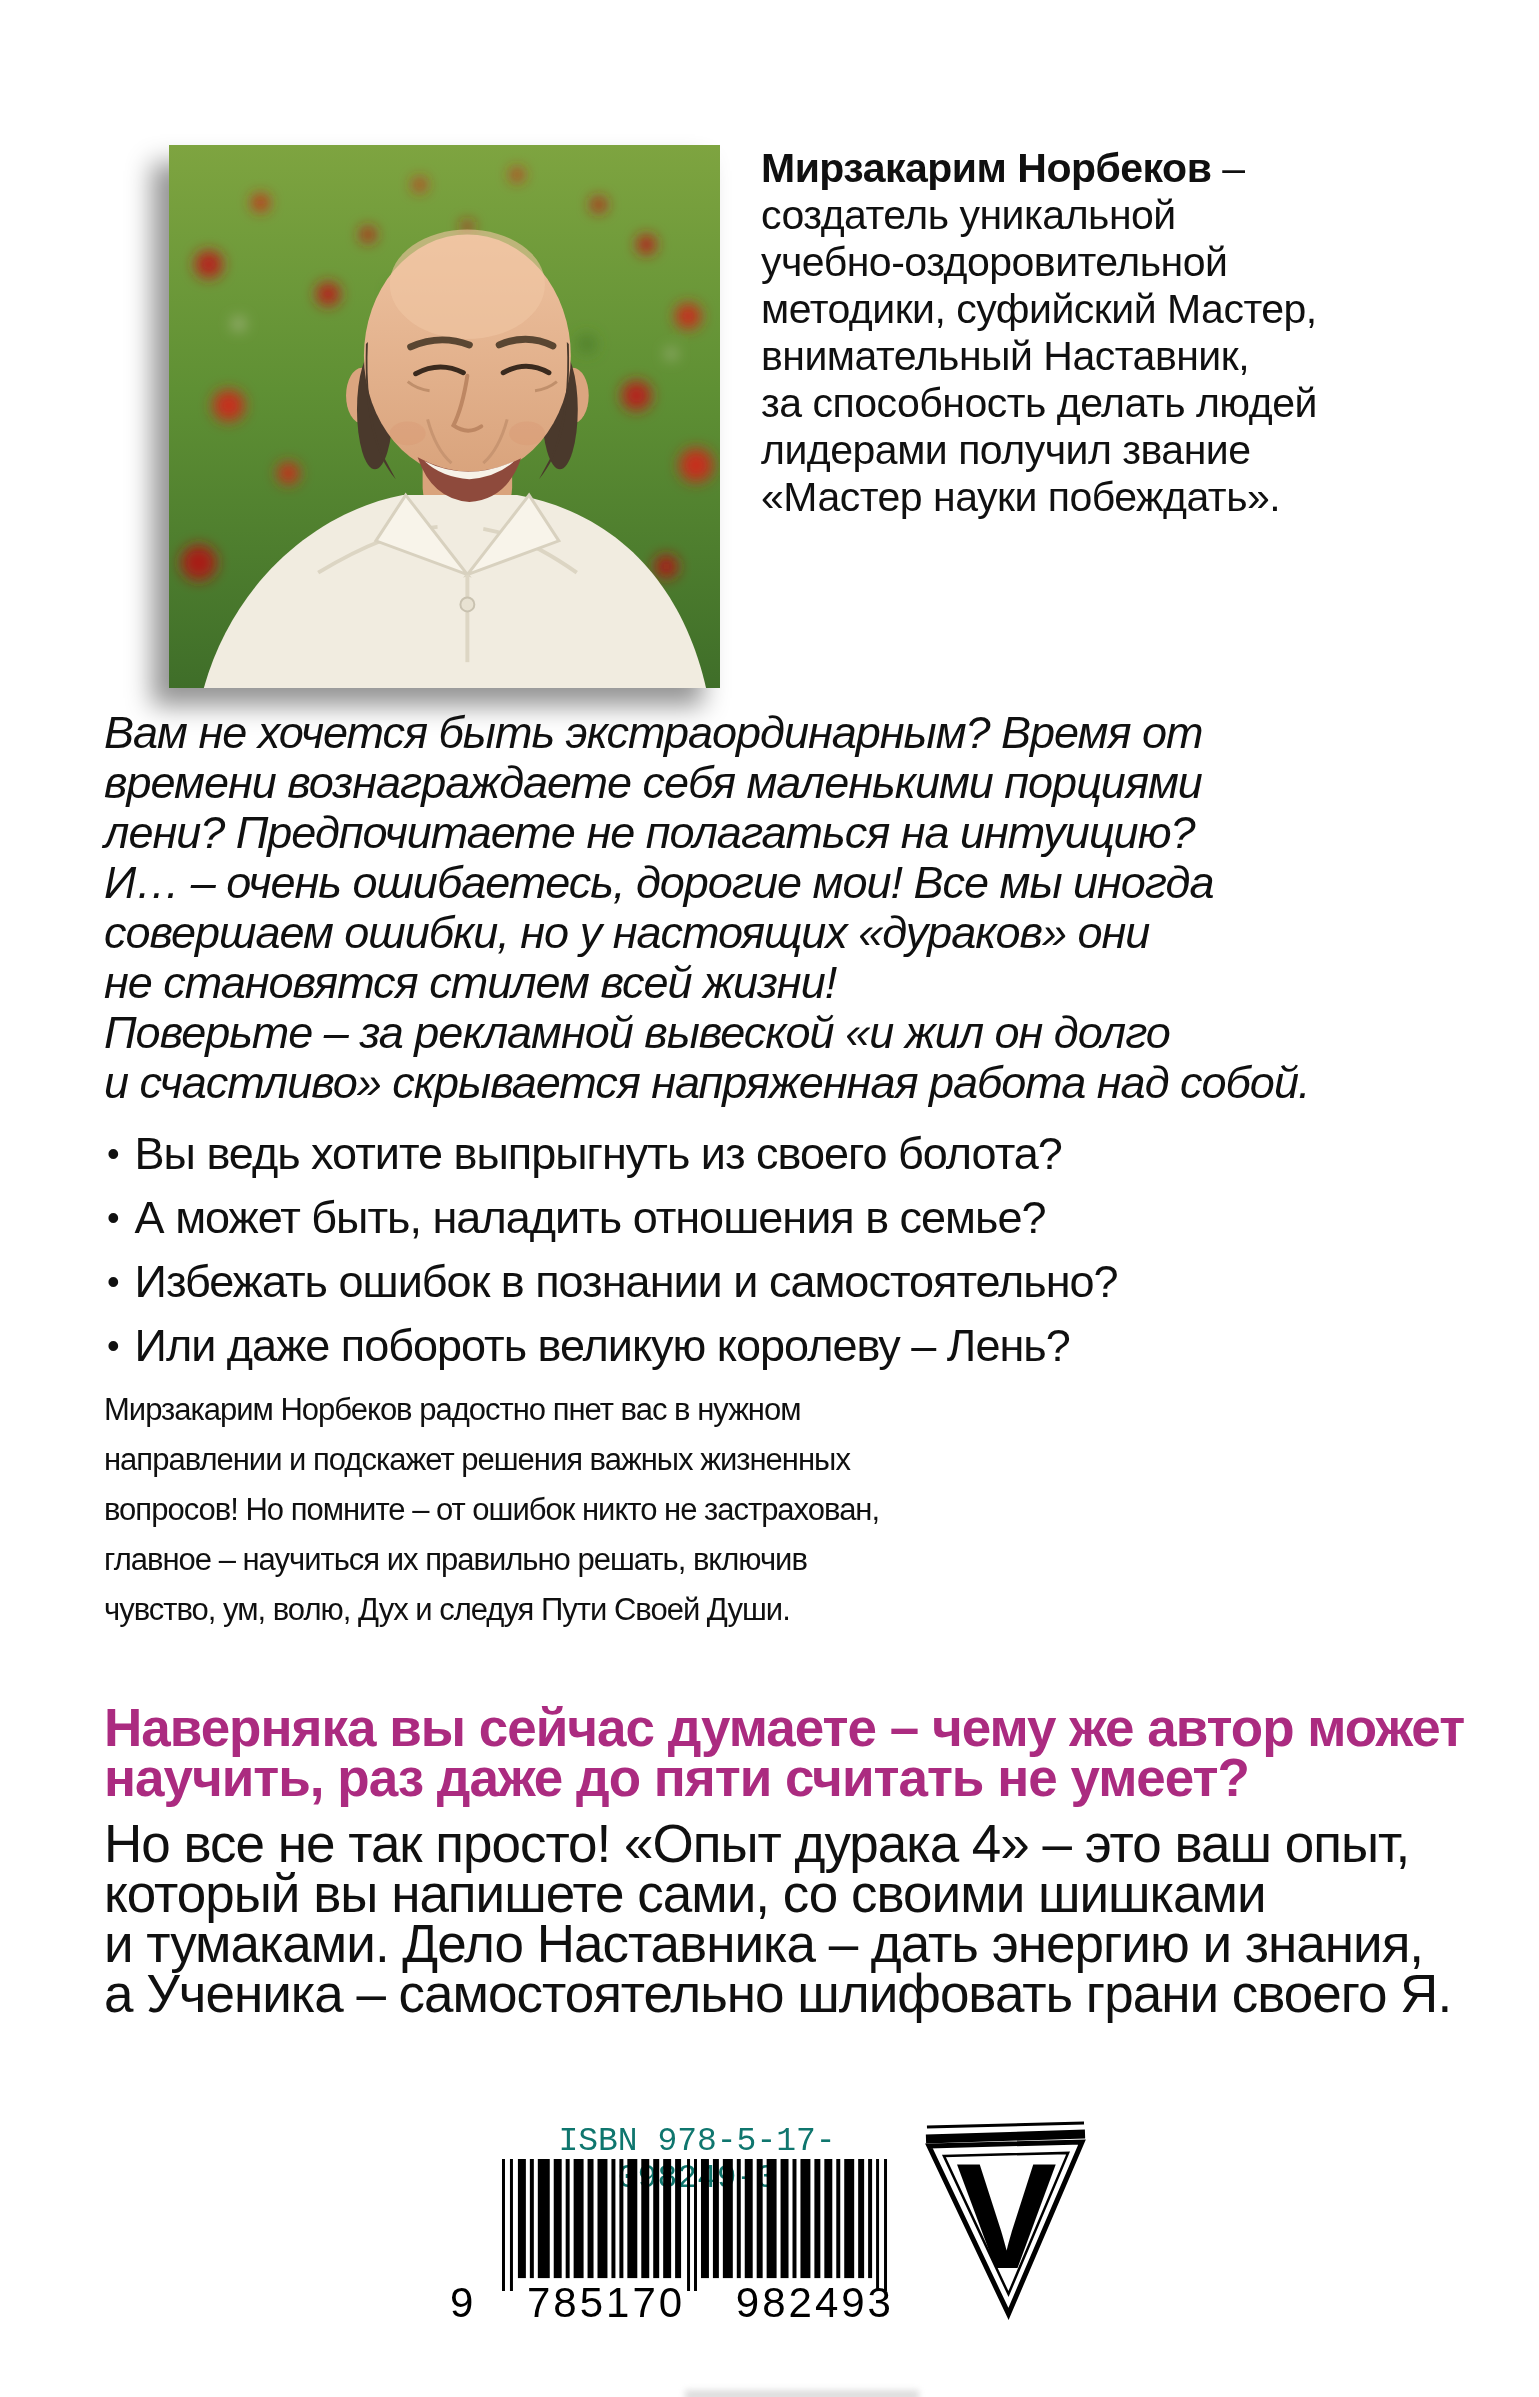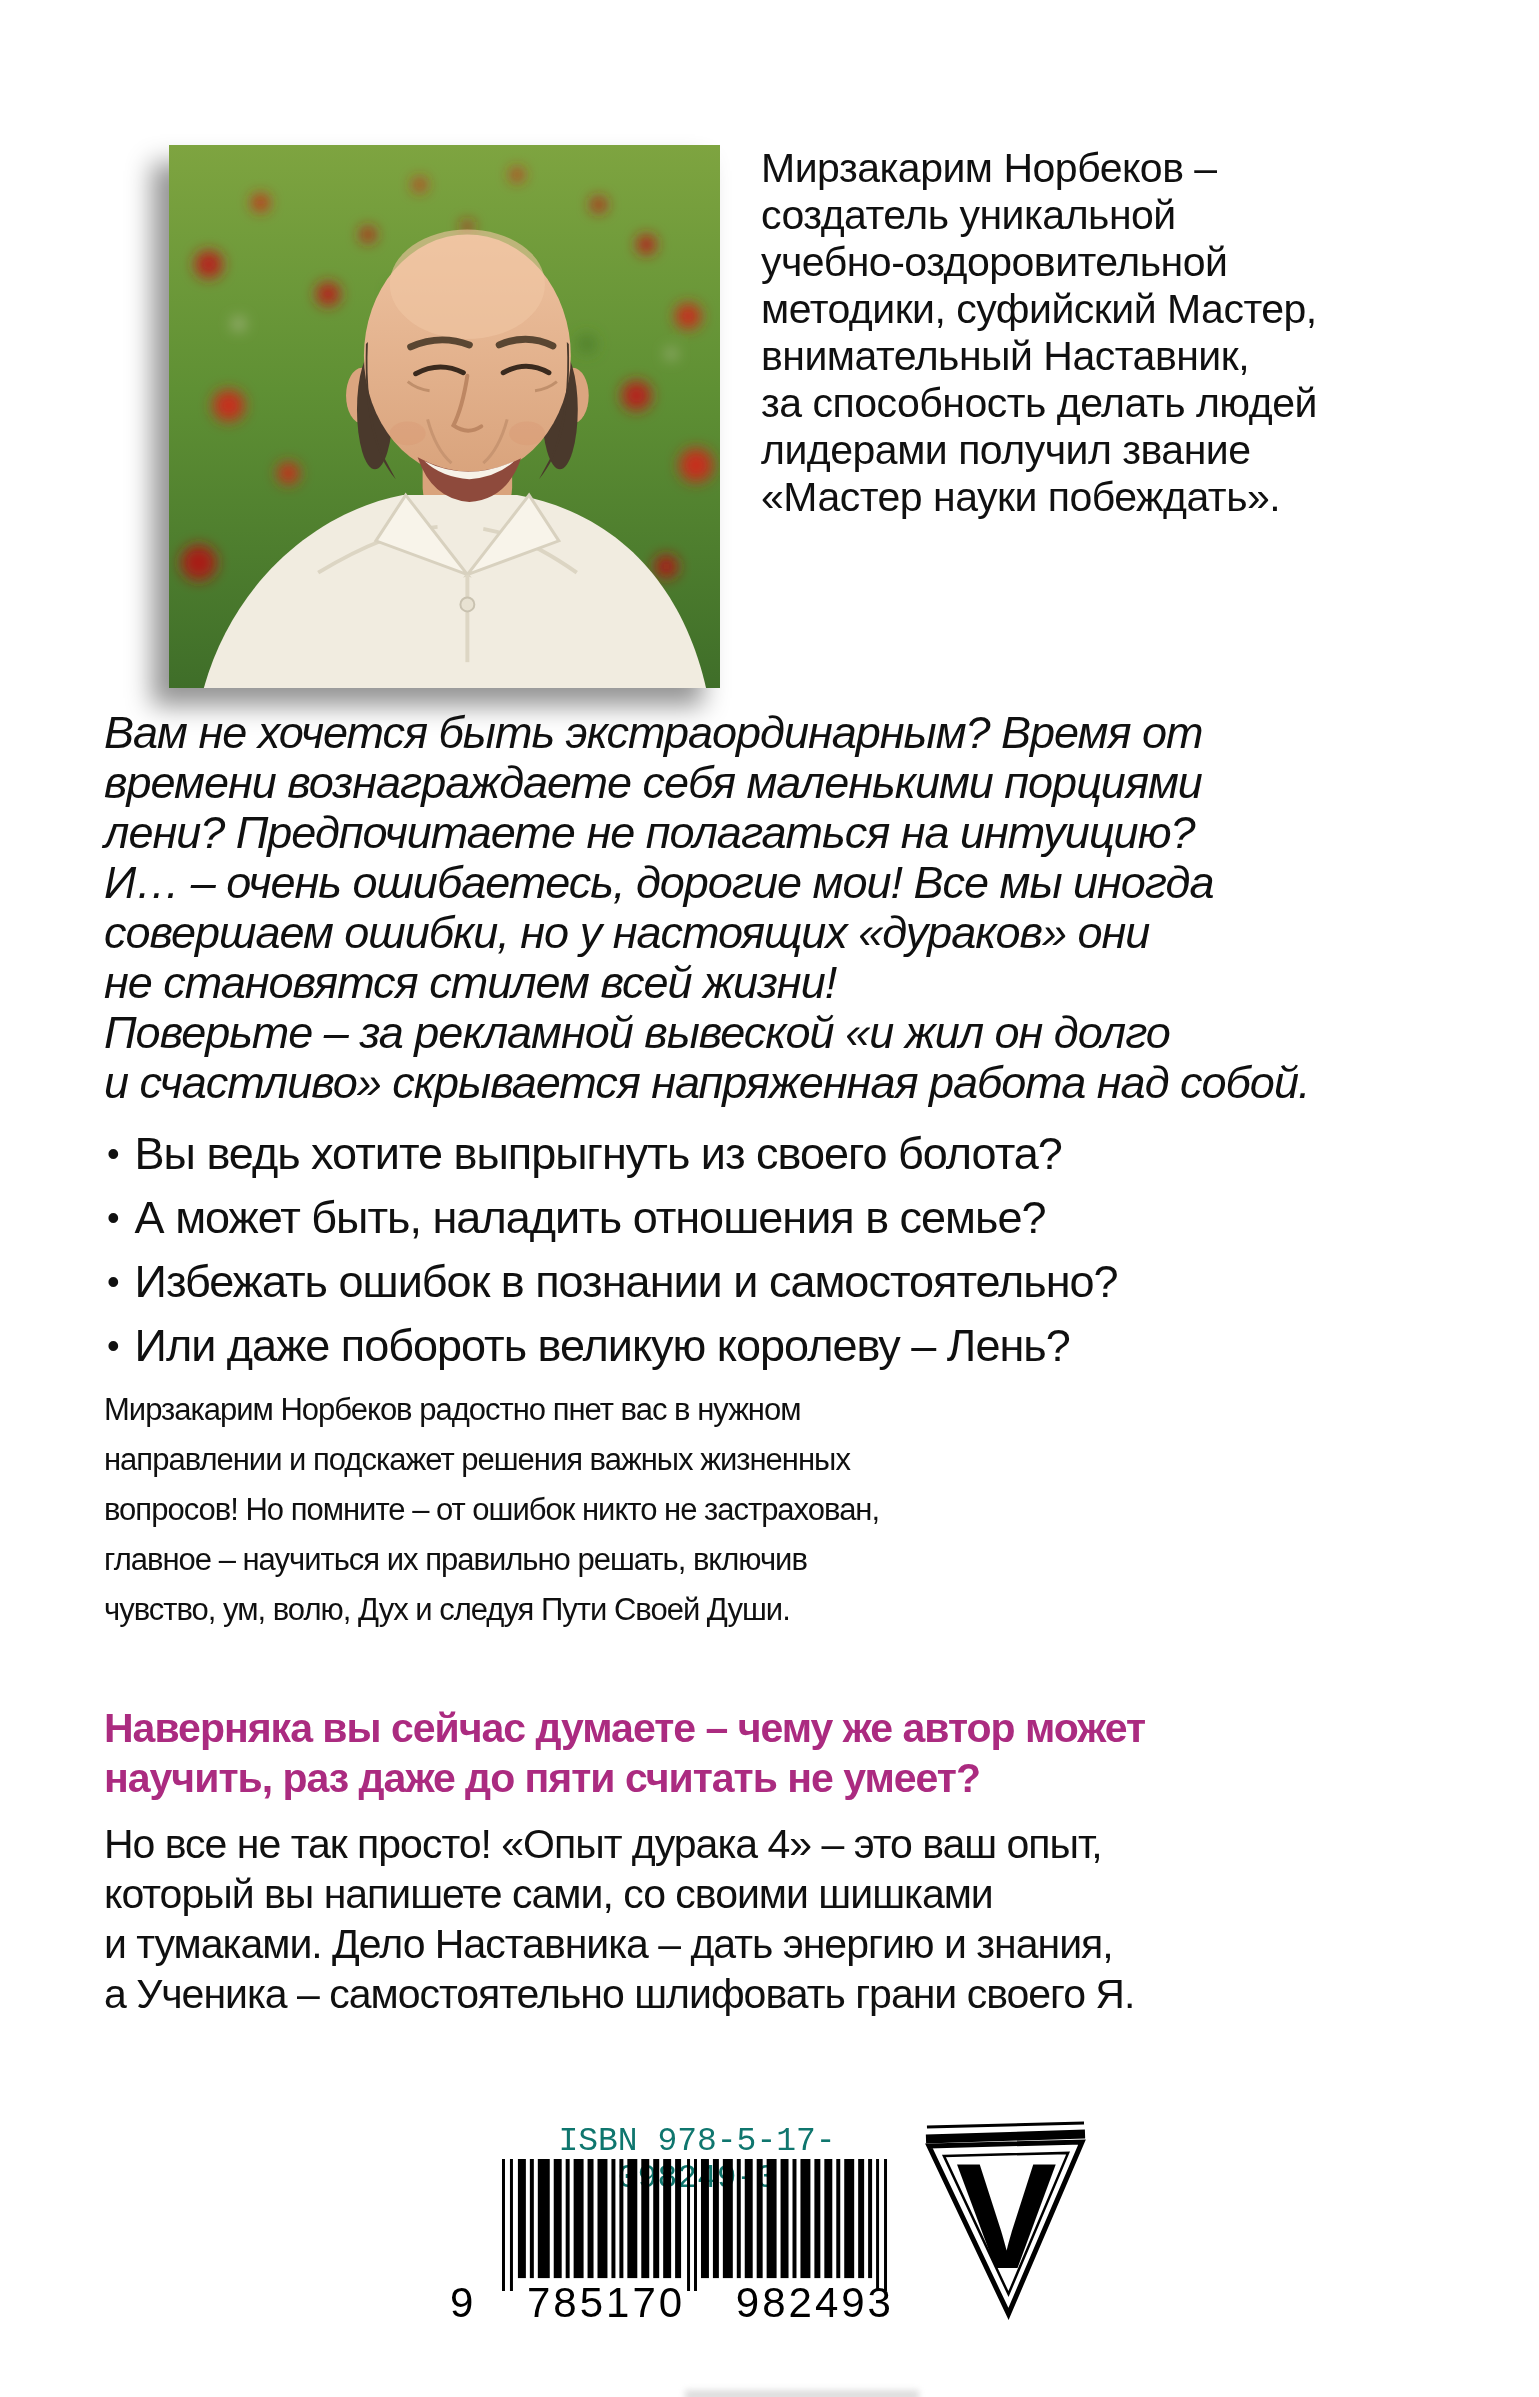"Мирзакарим Норбеков" .bio-name { font-weight: normal -> bold }
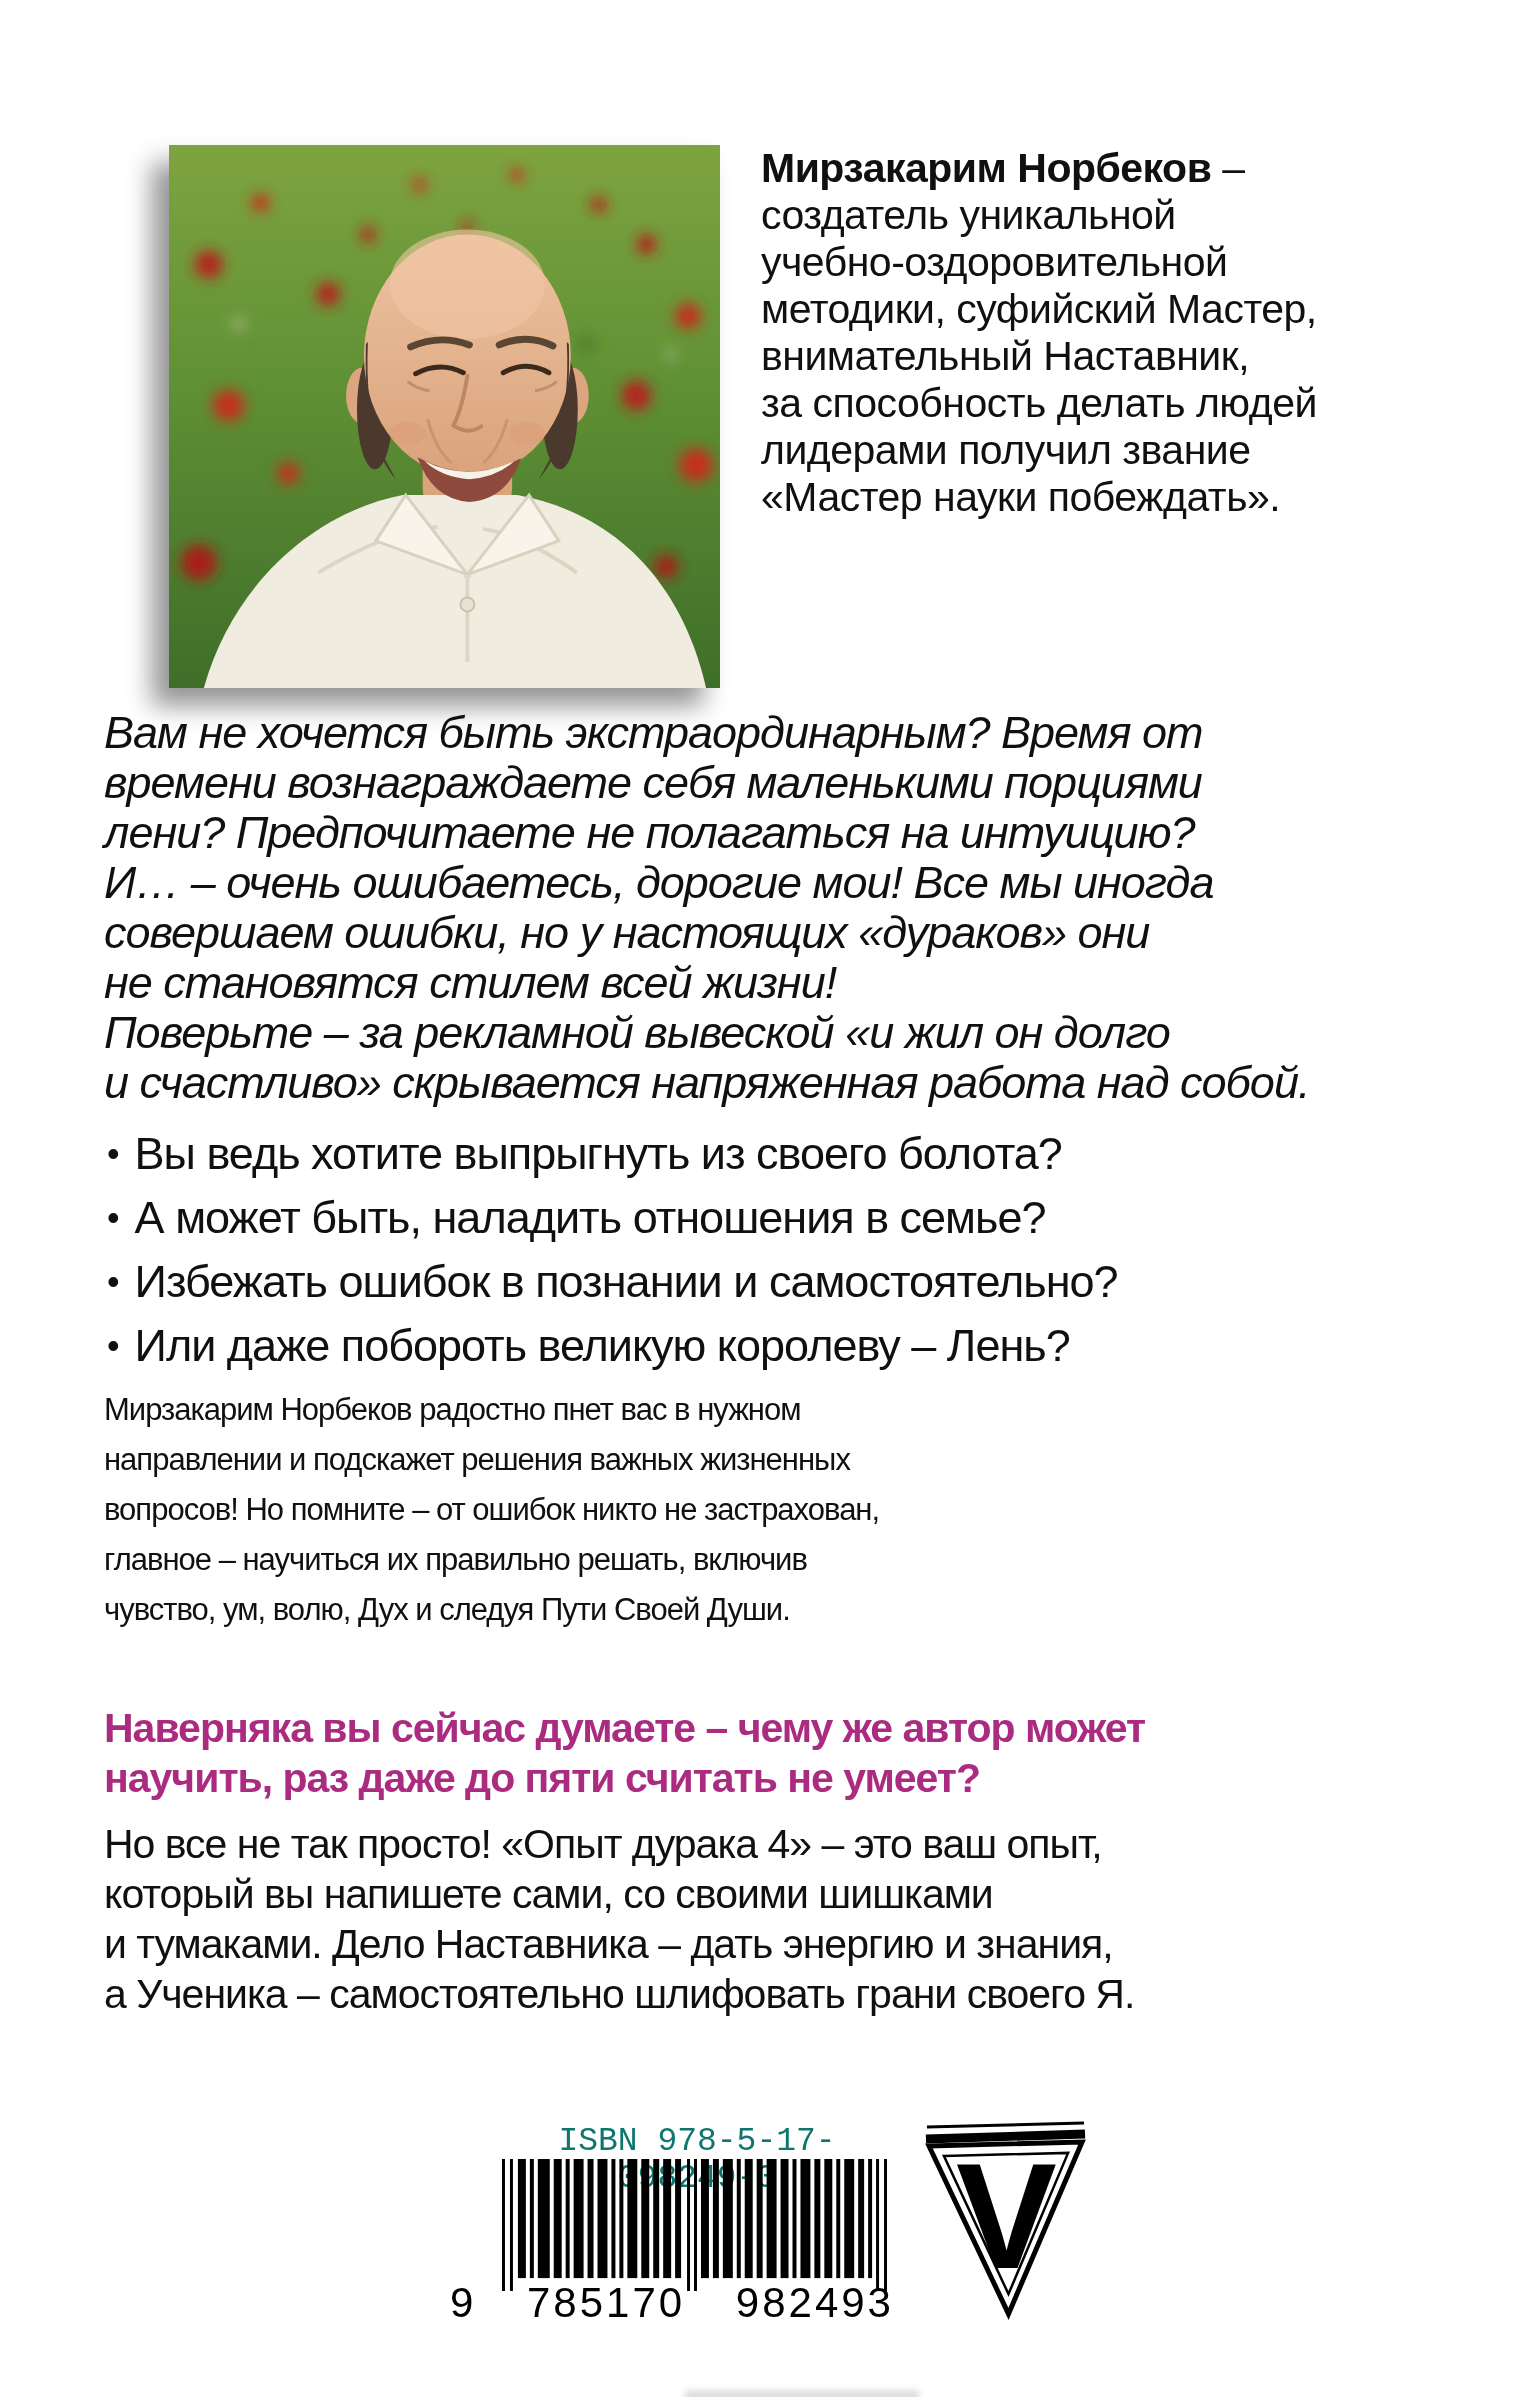"Наверняка вы сейчас думаете –" .promo { font-size: 41px -> 53px }
